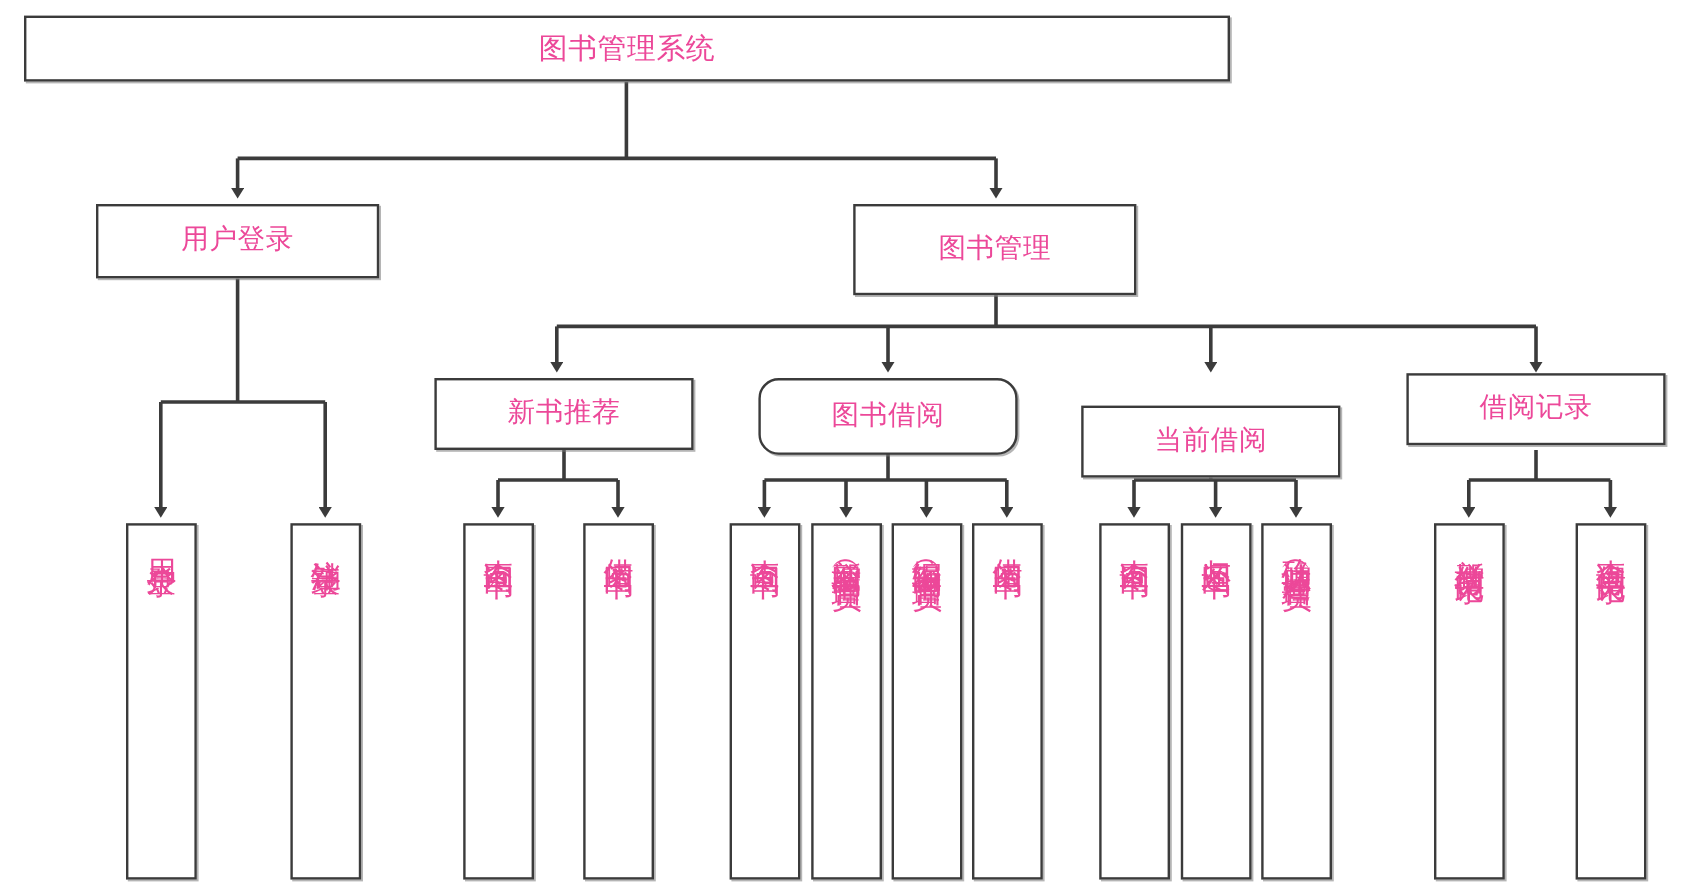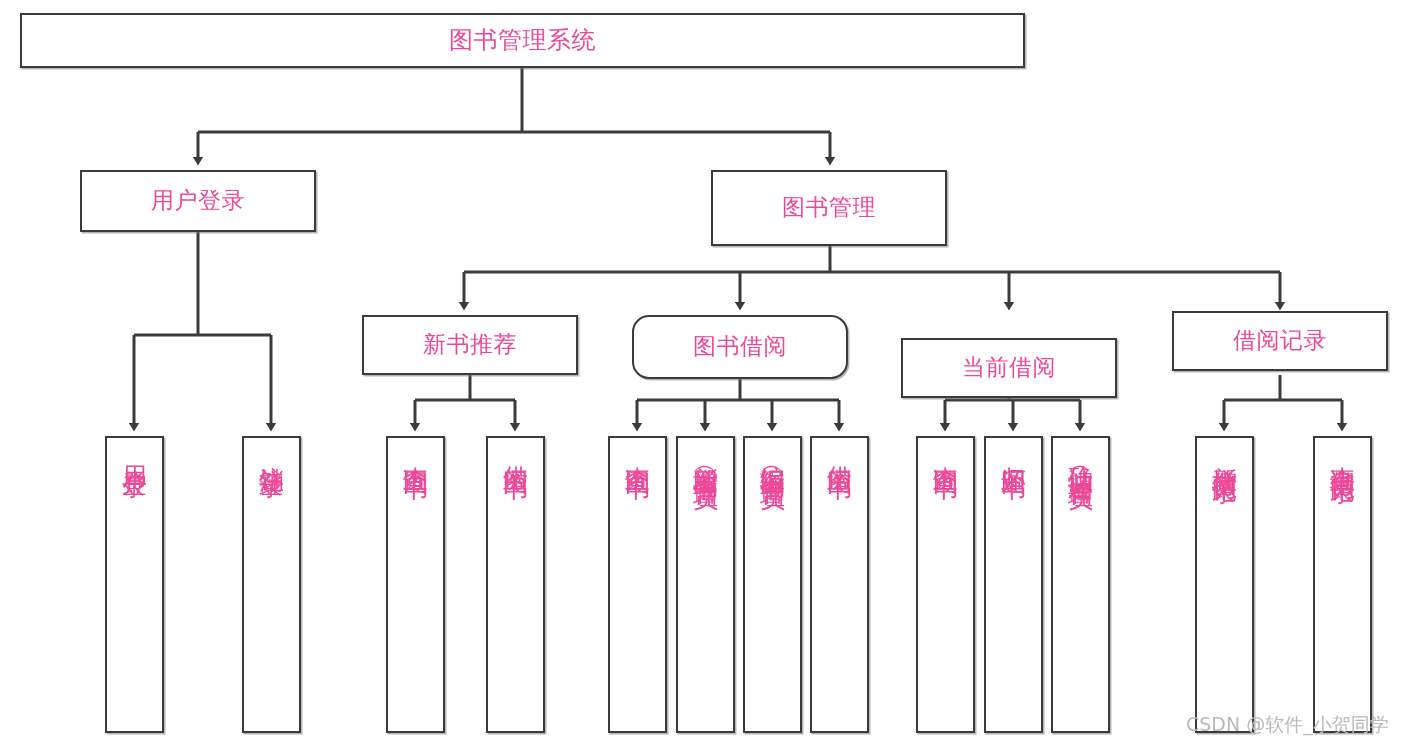"CSDN @软件_小贺同学" div.watermark { html: <div>CSDN @软件_小贺同学</div> -> none }
